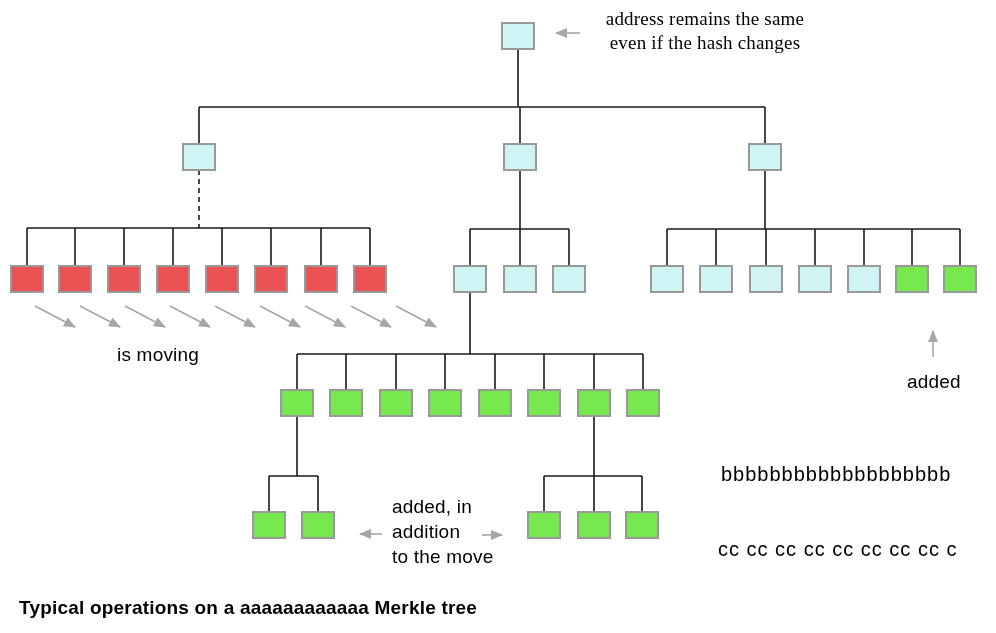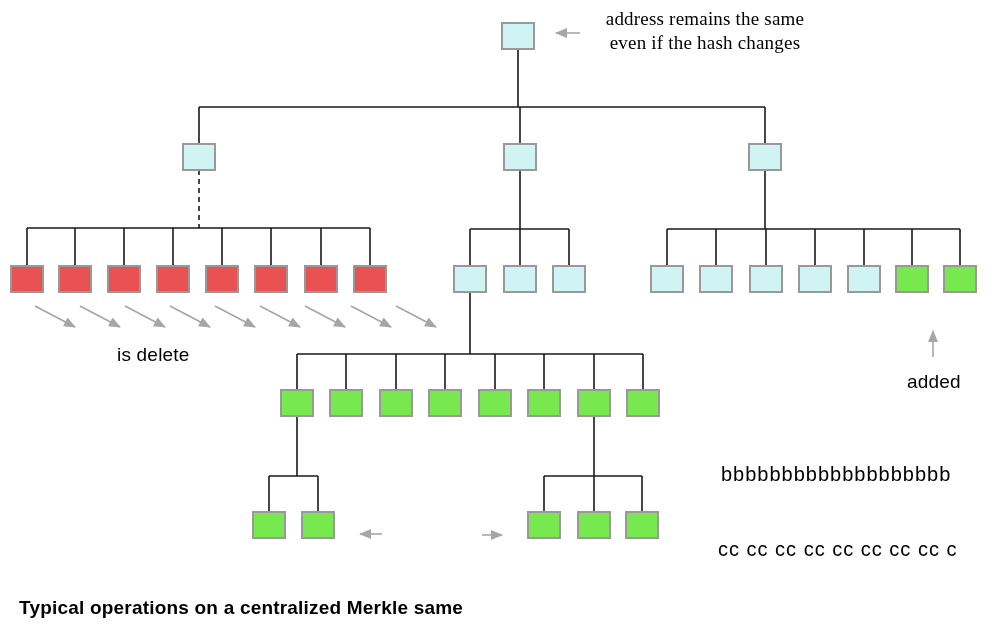"is delete" div.note { text: delete -> moving }
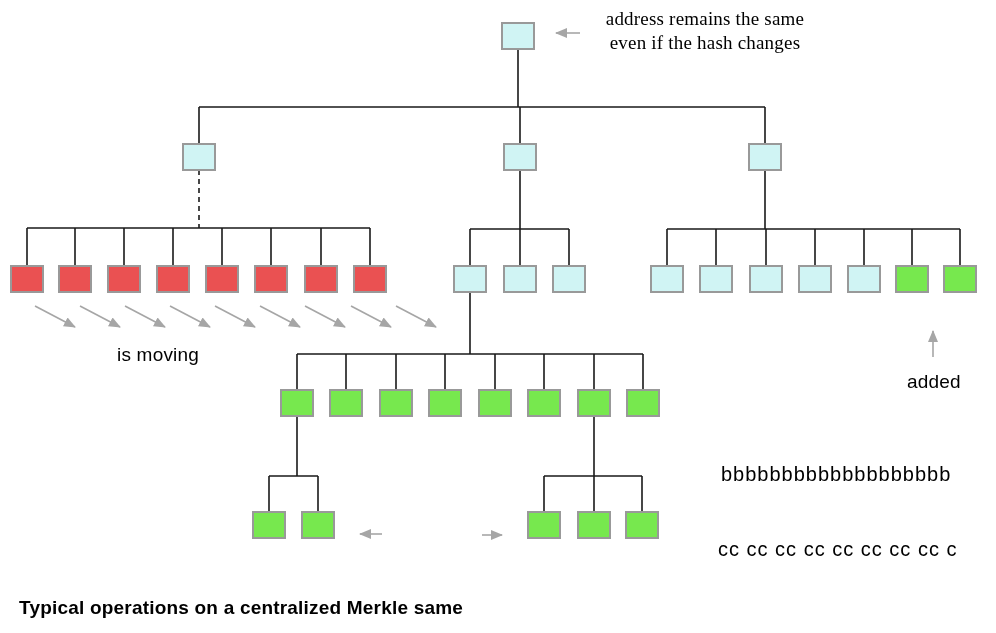"added, in" div.note { html: none -> <div>added, in addition to the move</div> }
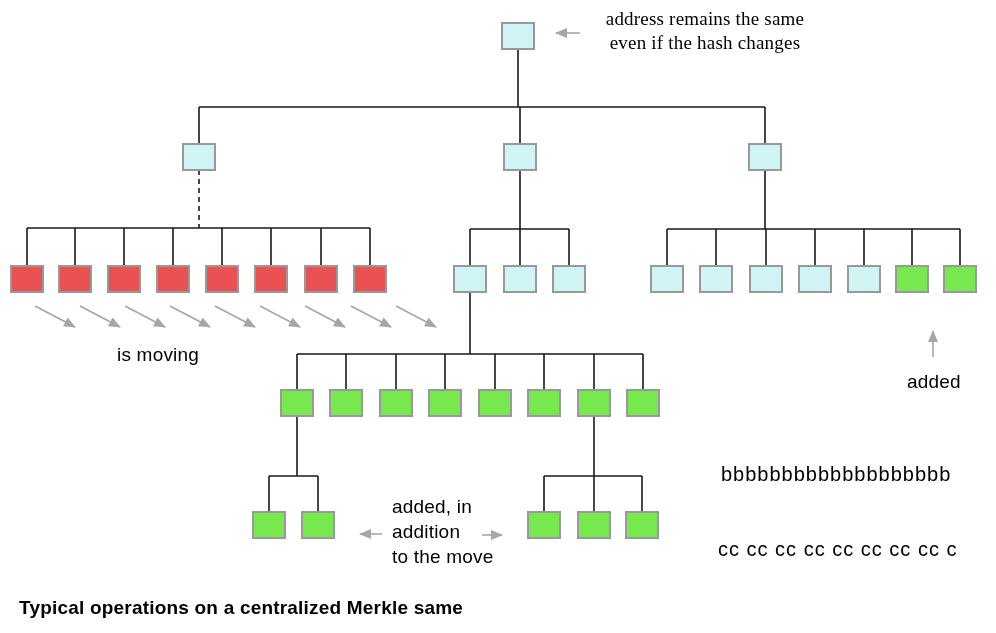"Typical operations on a centralized" div.caption { text: centralized Merkle same -> aaaaaaaaaaaa Merkle tree }
